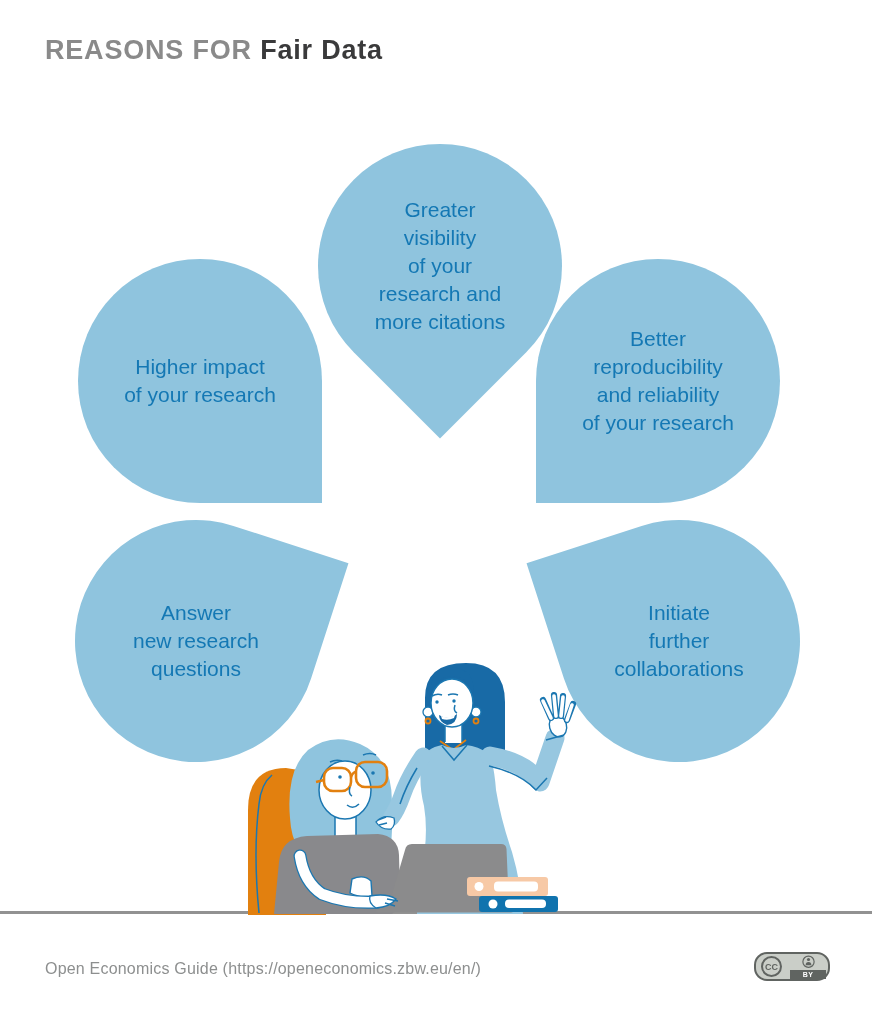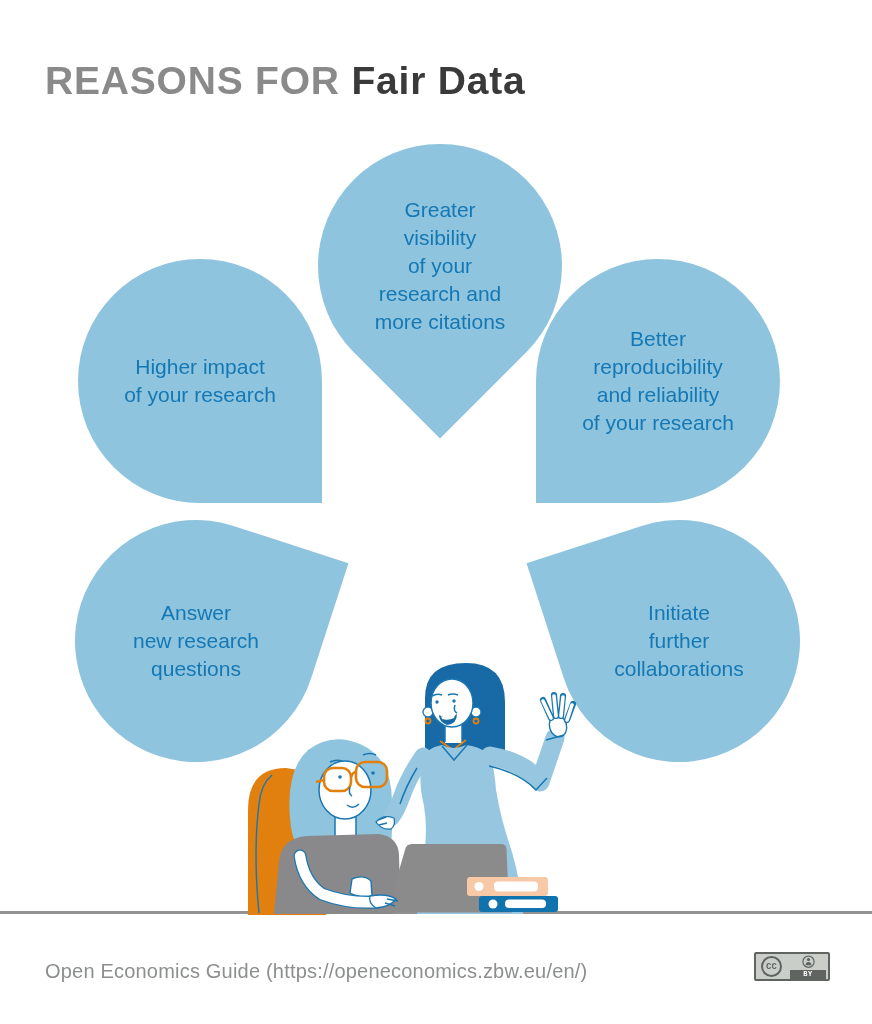"REASONS FOR Fair Data" .title { font-size: 39px -> 27px; top: 60px -> 36px }
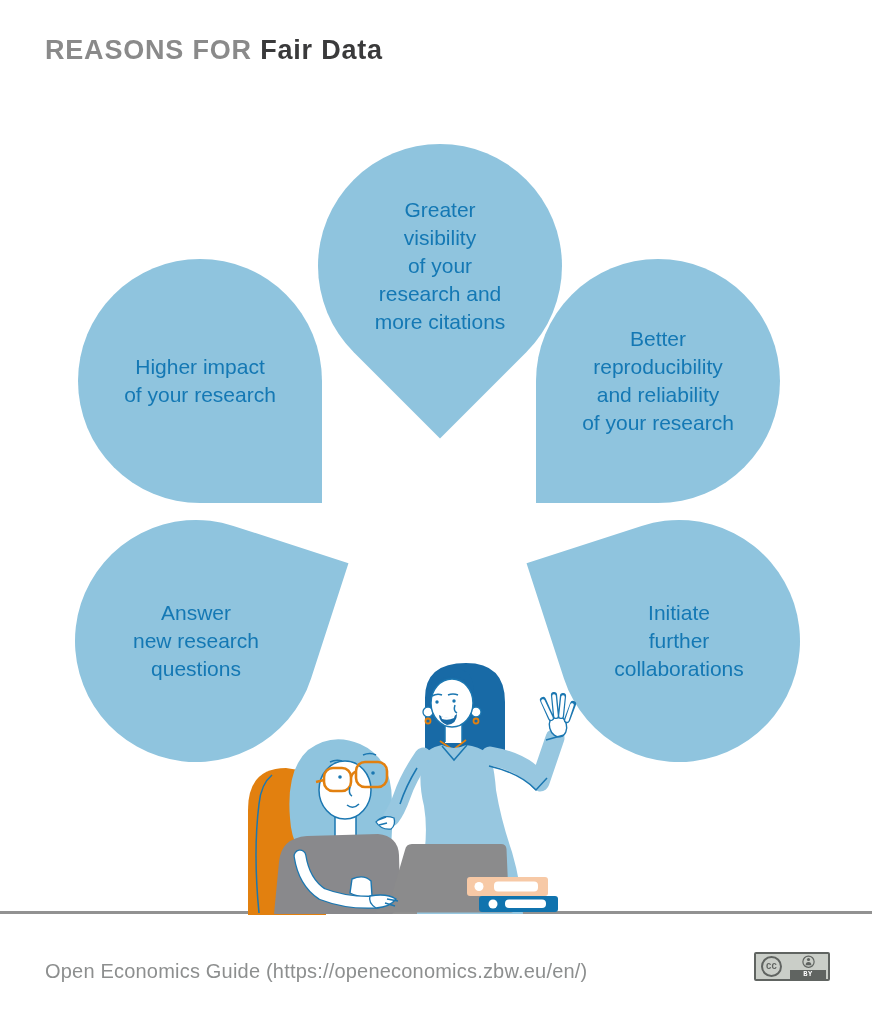"Open Economics Guide" .credit { font-size: 20px -> 16px }
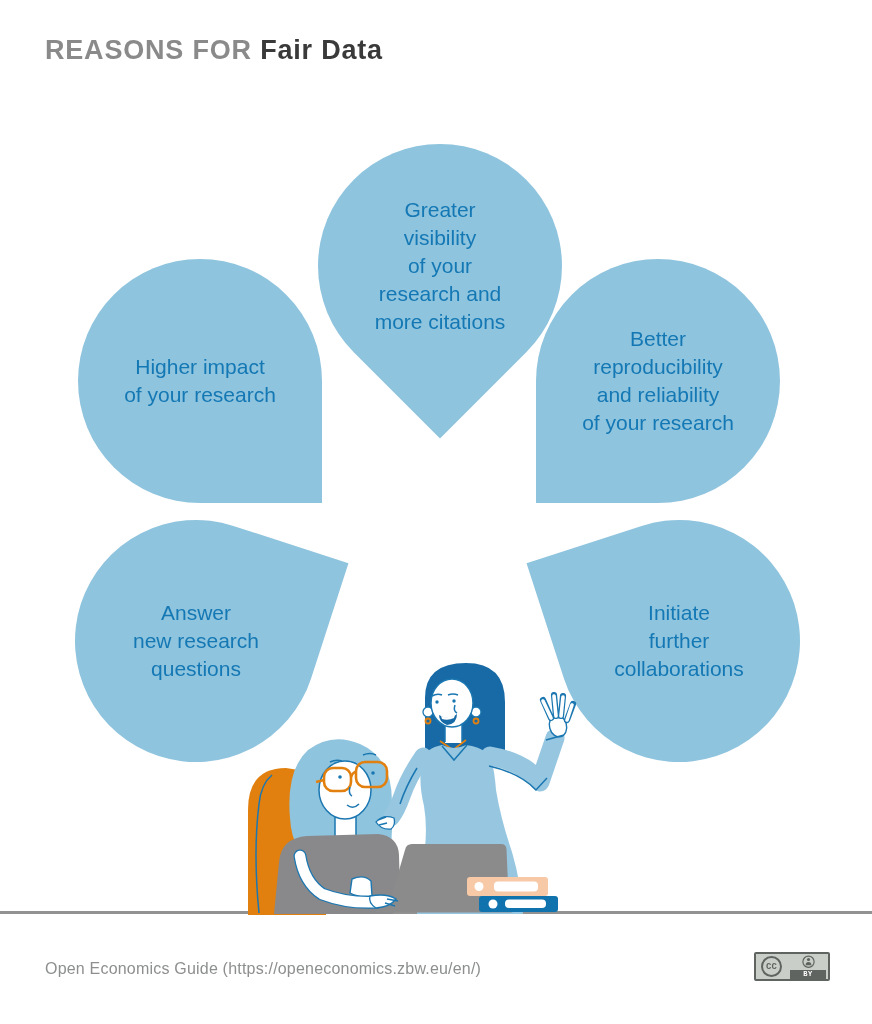"CC" .cc-badge { border-radius: 2px -> 13px; font-family: Liberation Mono, monospace -> none }
